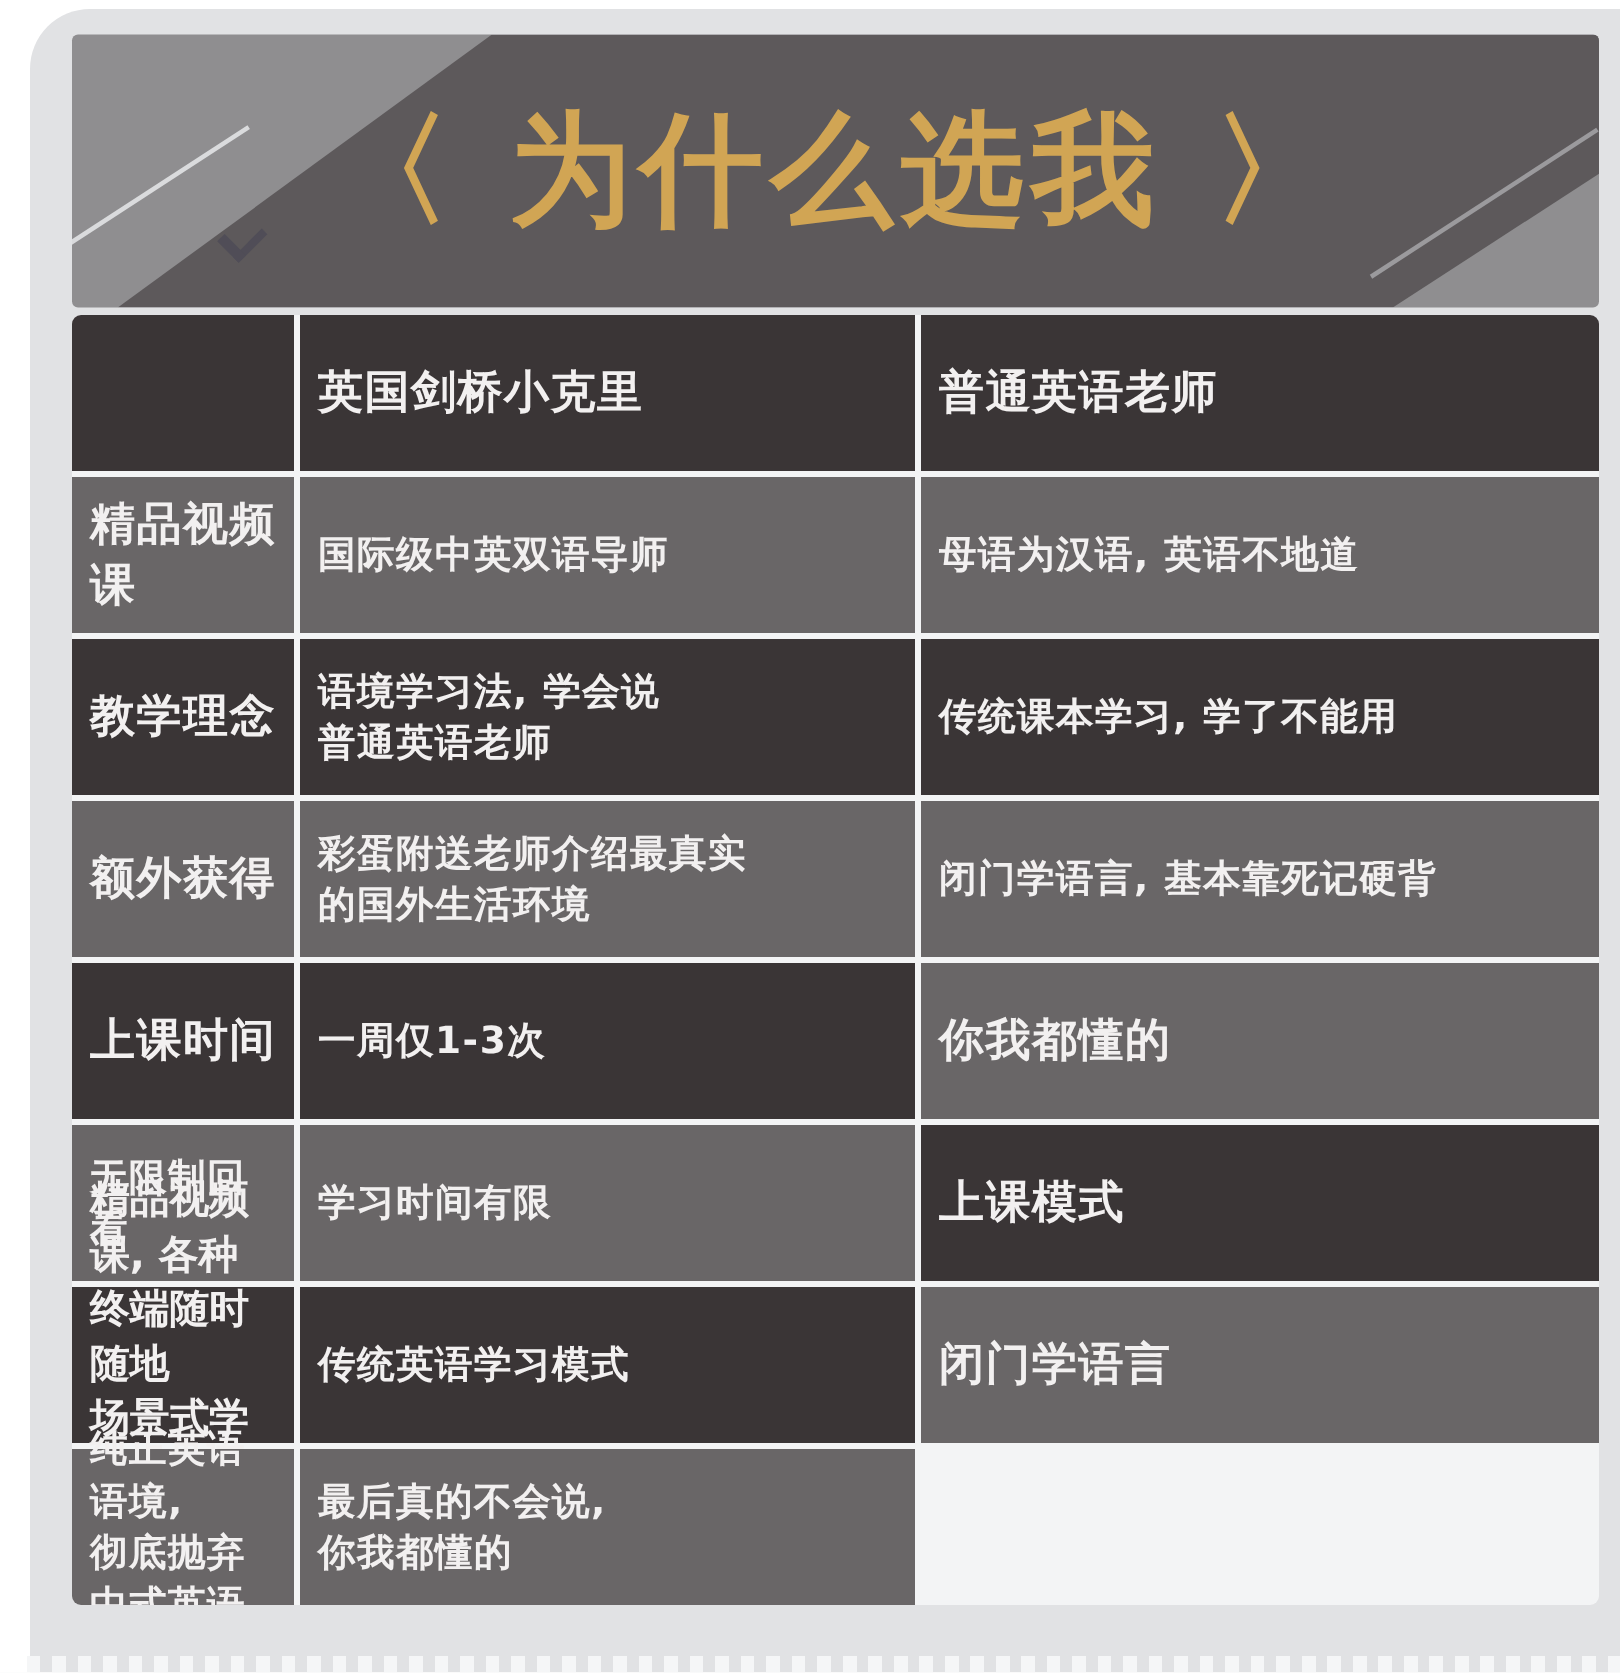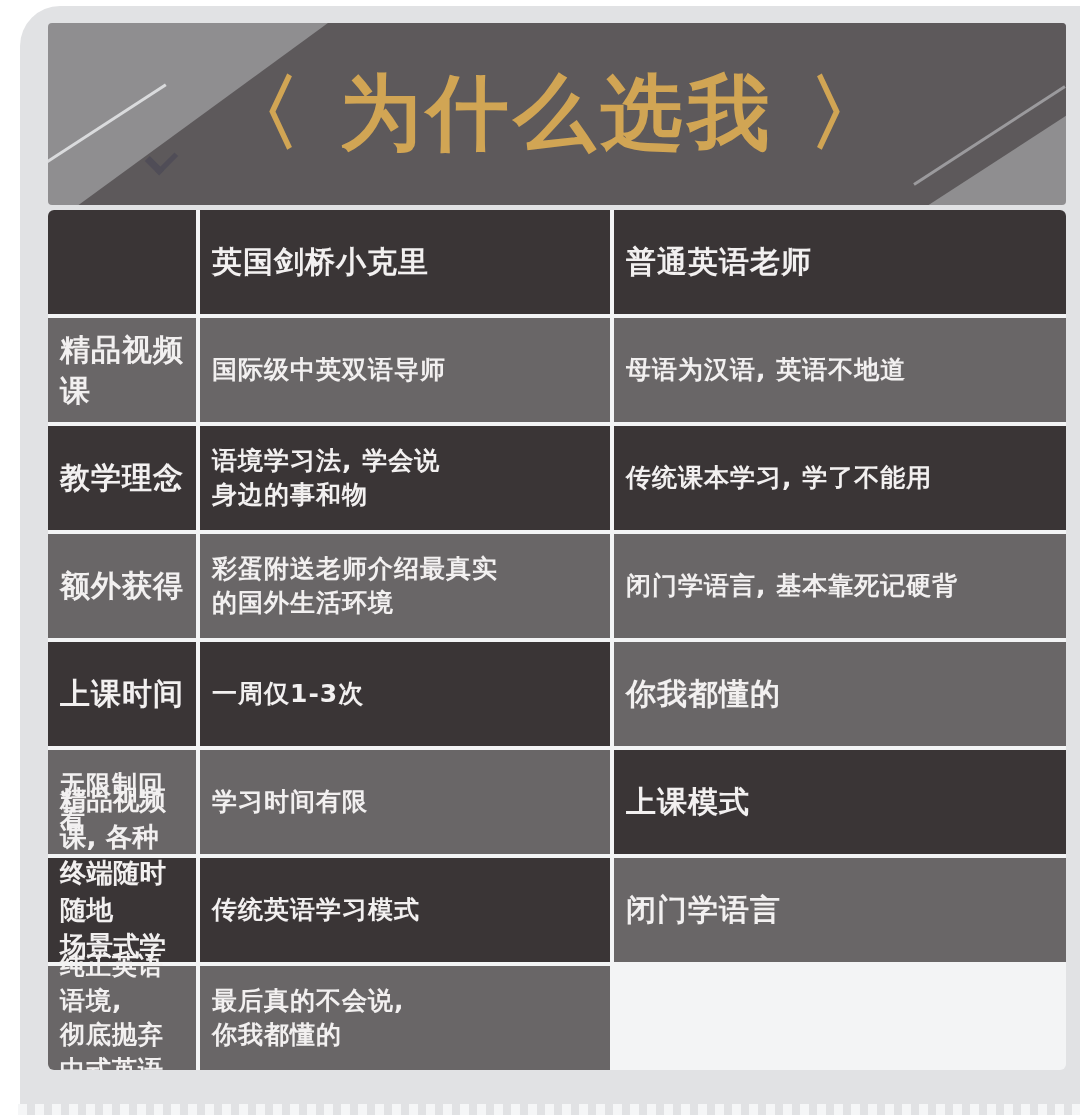"语境学习法, 学会说" span { text: 身边的事和物 -> 普通英语老师 }
